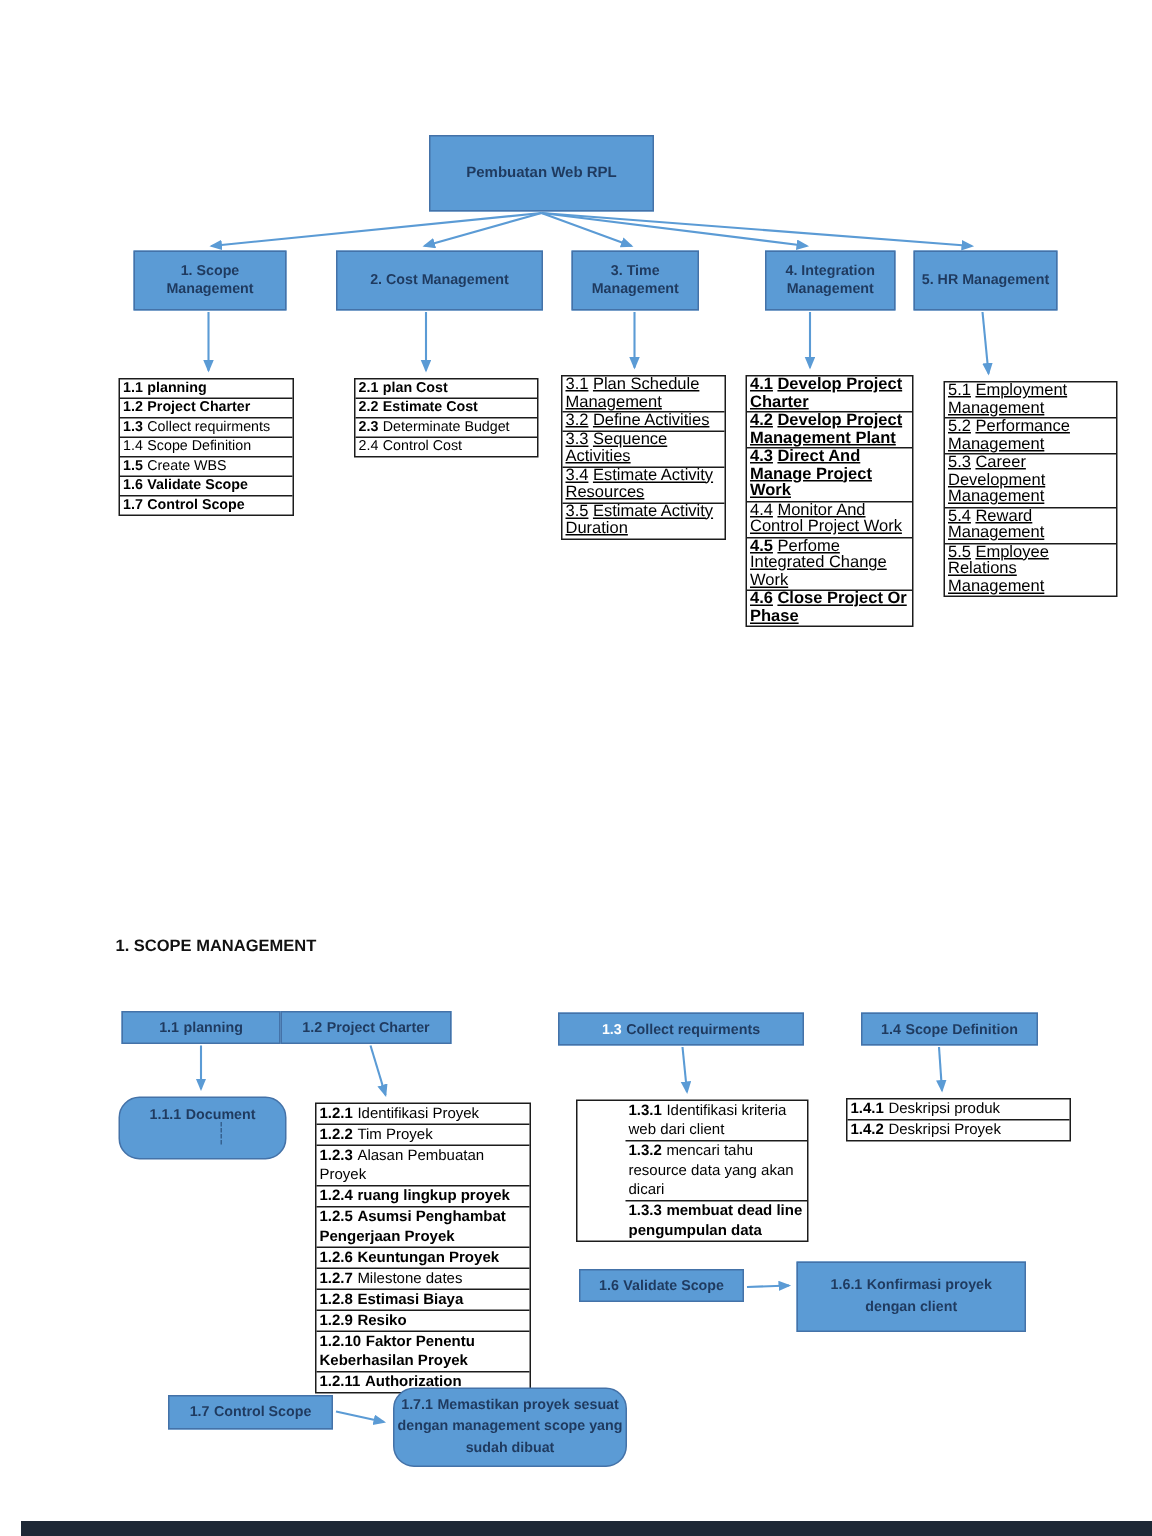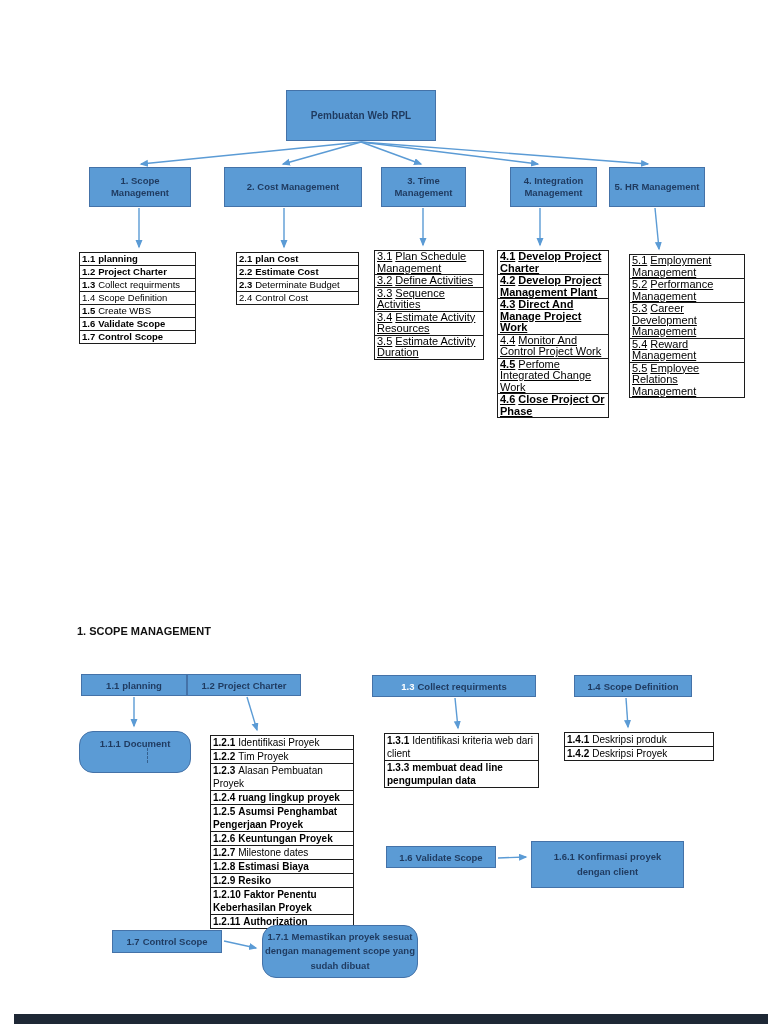"1.3.1 Identifikasi kriteria web dari" .dl-collect { padding-left: none -> 32px }
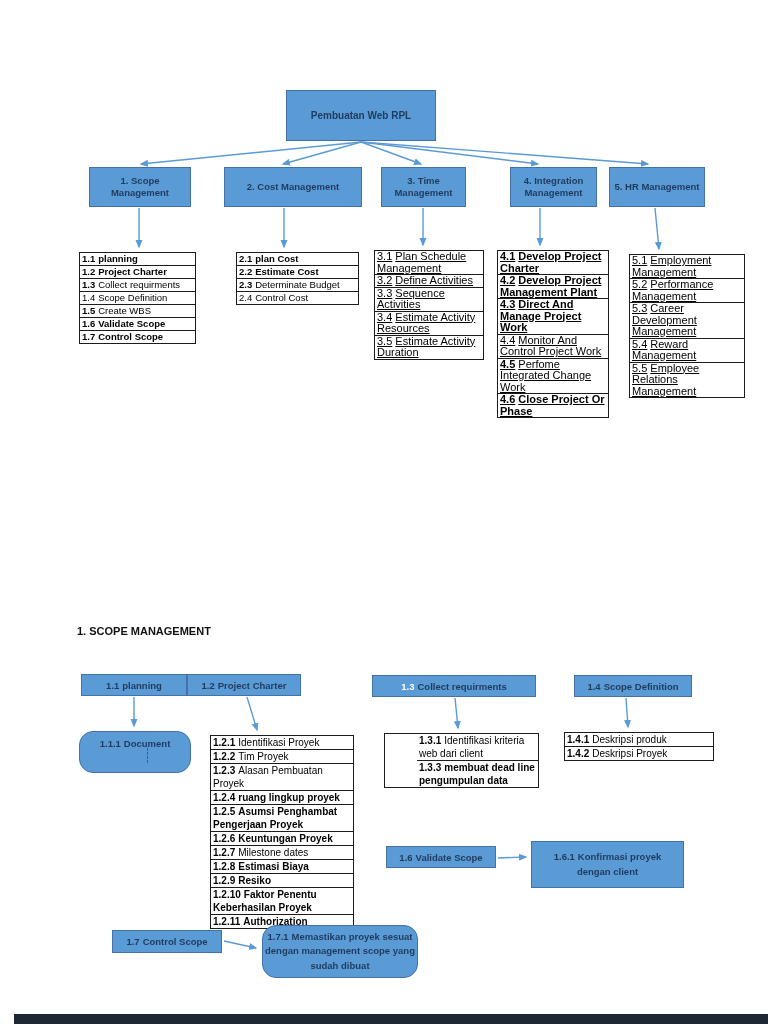"1.3.2 mencari tahu resource data" div.row { html: none -> <div><span>1.3.2</span><span>mencari tahu resource data yang akan dicari</span></div> }
